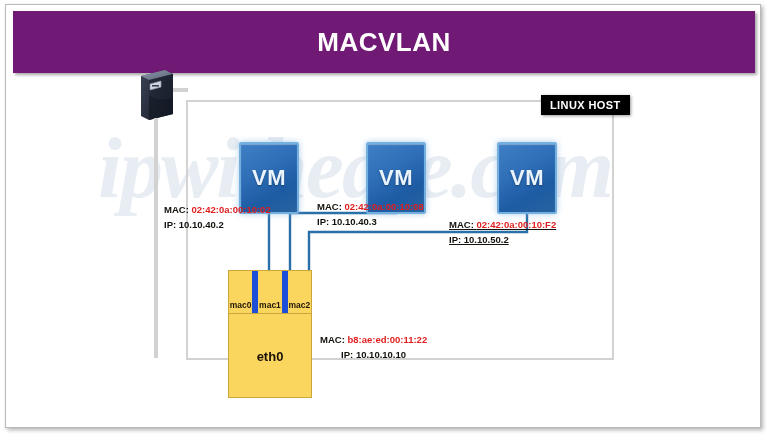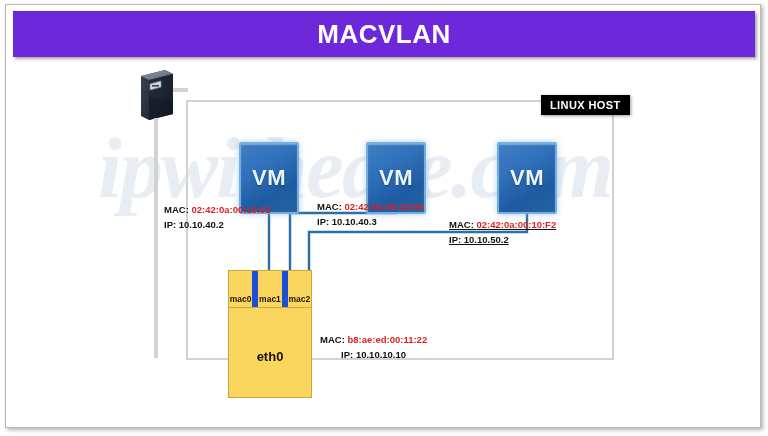"MACVLAN" .title-bar { background: #6d28d9 -> #701a75; height: 46px -> 62px }
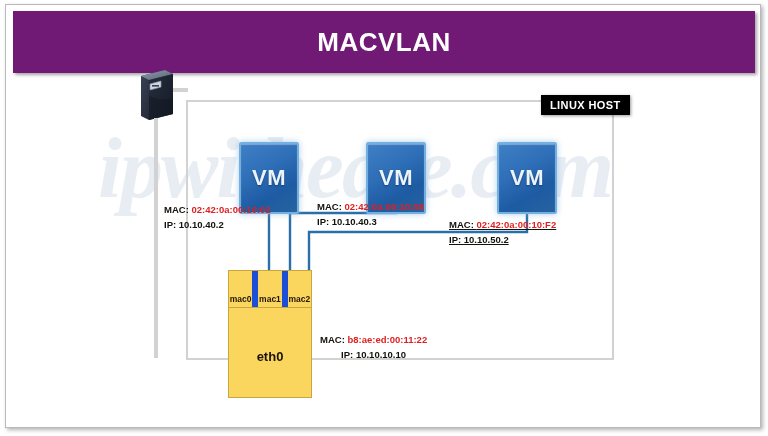"mac0" .mac-row { height: 37px -> 43px }
